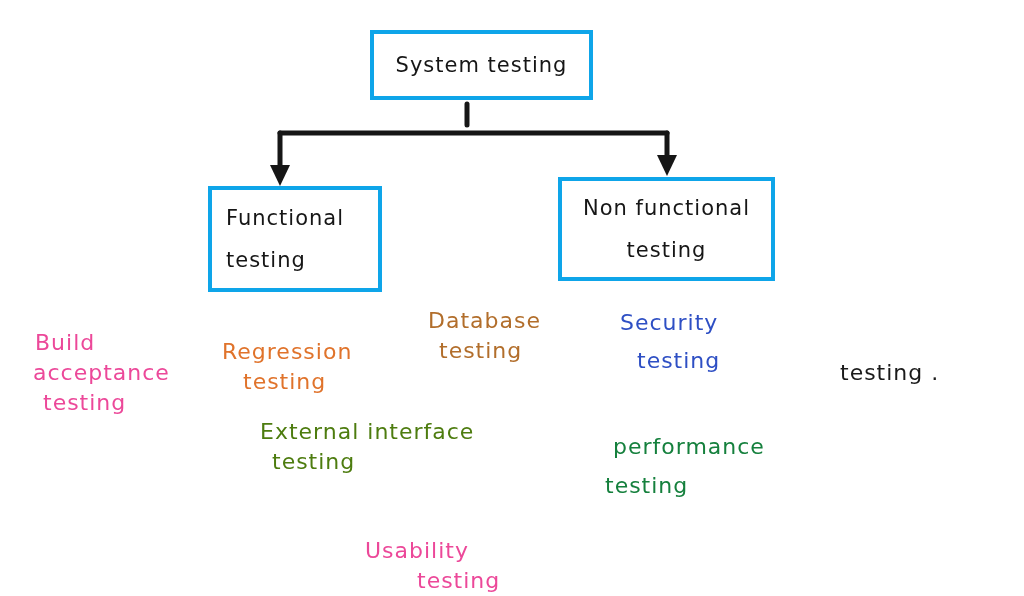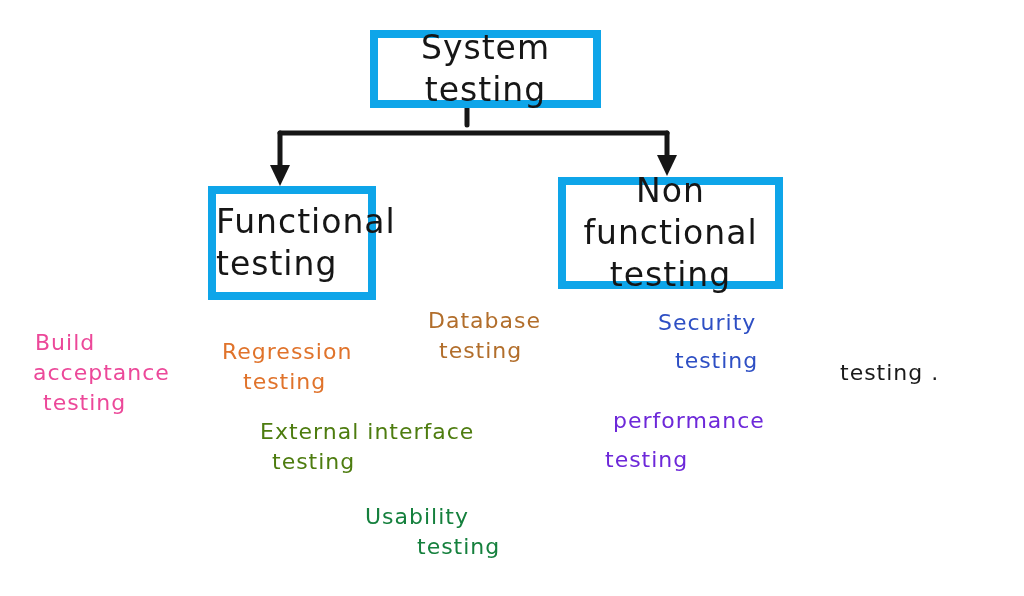"System testing" .node { border: 8px solid #0ea5e9 -> 4px solid #0ea5e9; font-size: 33px -> 21px }
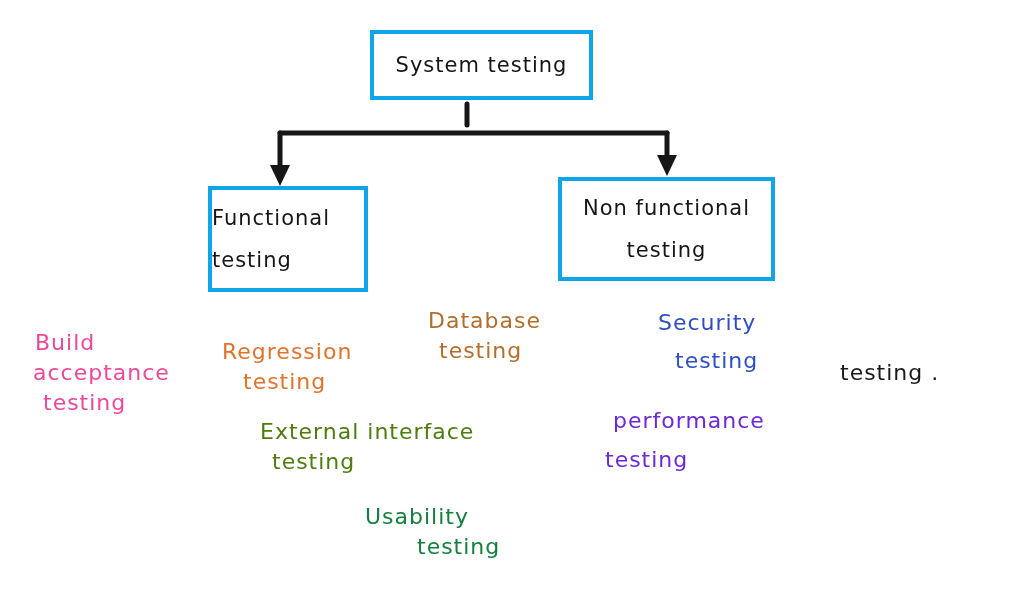"Functional" .node-left { padding-left: 0 -> 14px }
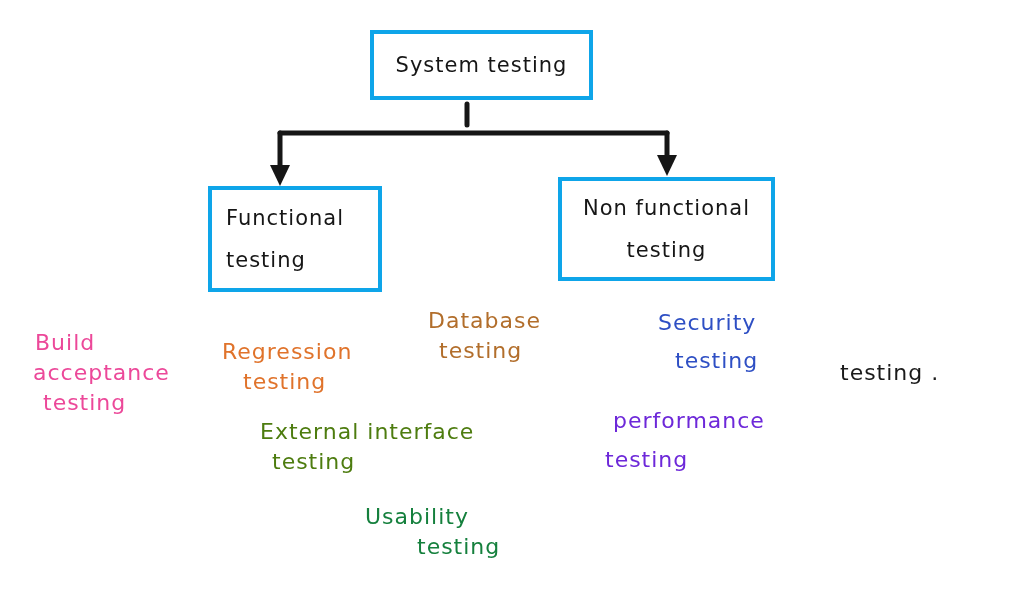"Security" div.lbl { left: 658px -> 620px }
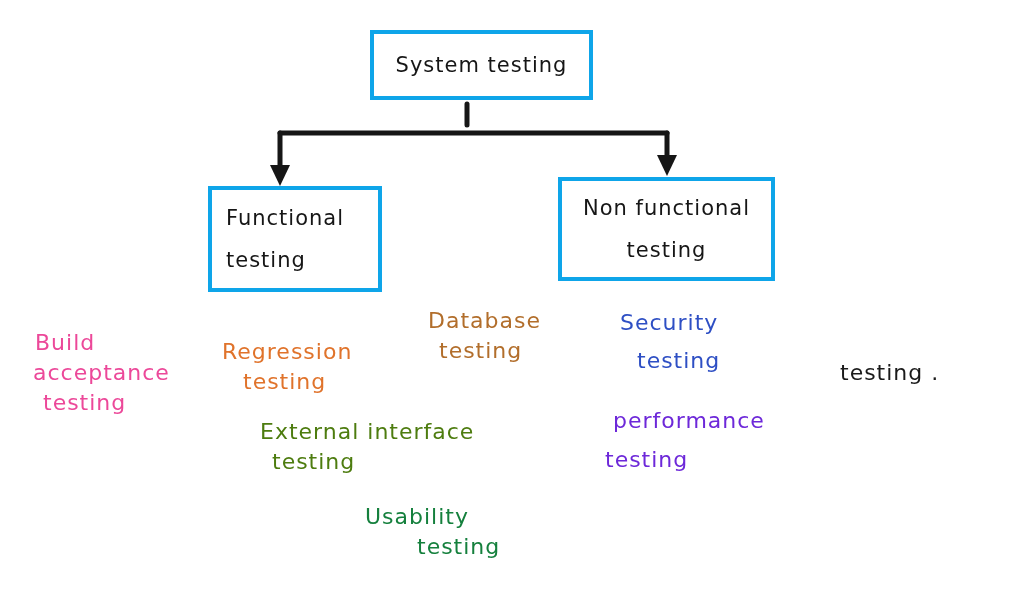"performance" div.lbl { color: #6d28d9 -> #15803d; top: 406px -> 432px }
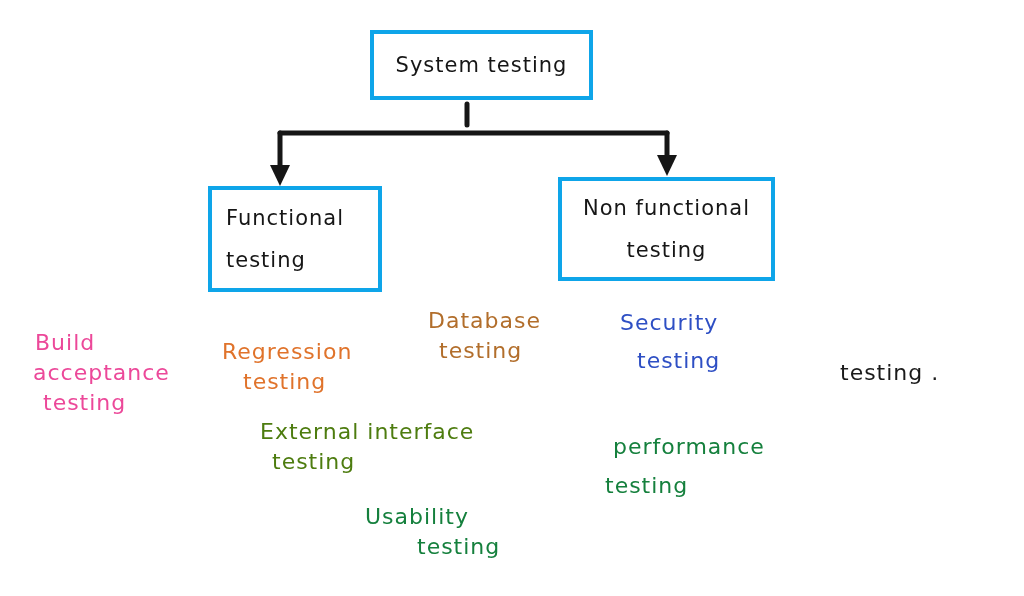"Usability" div.lbl { color: #15803d -> #ec4899; top: 502px -> 536px }
